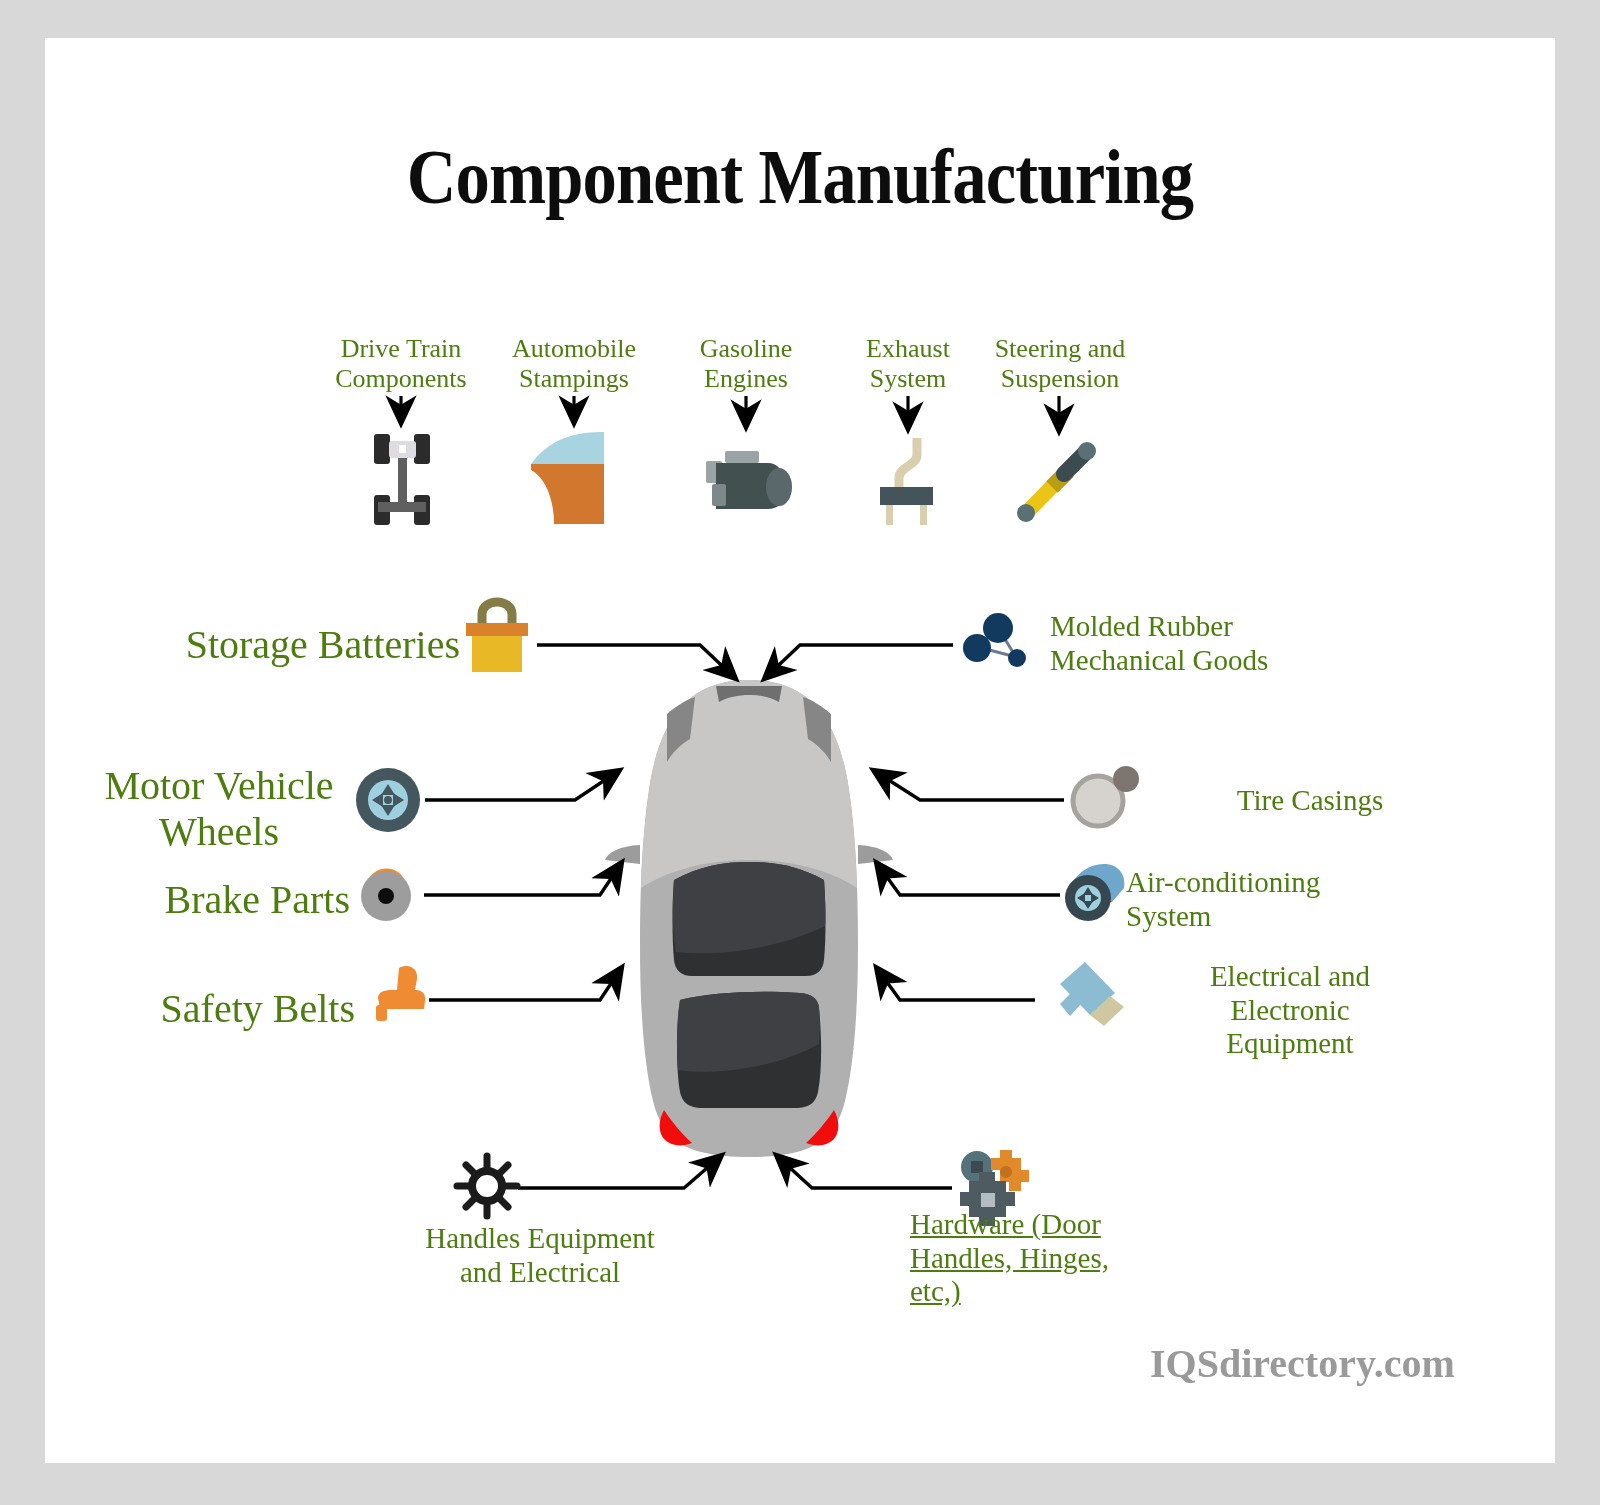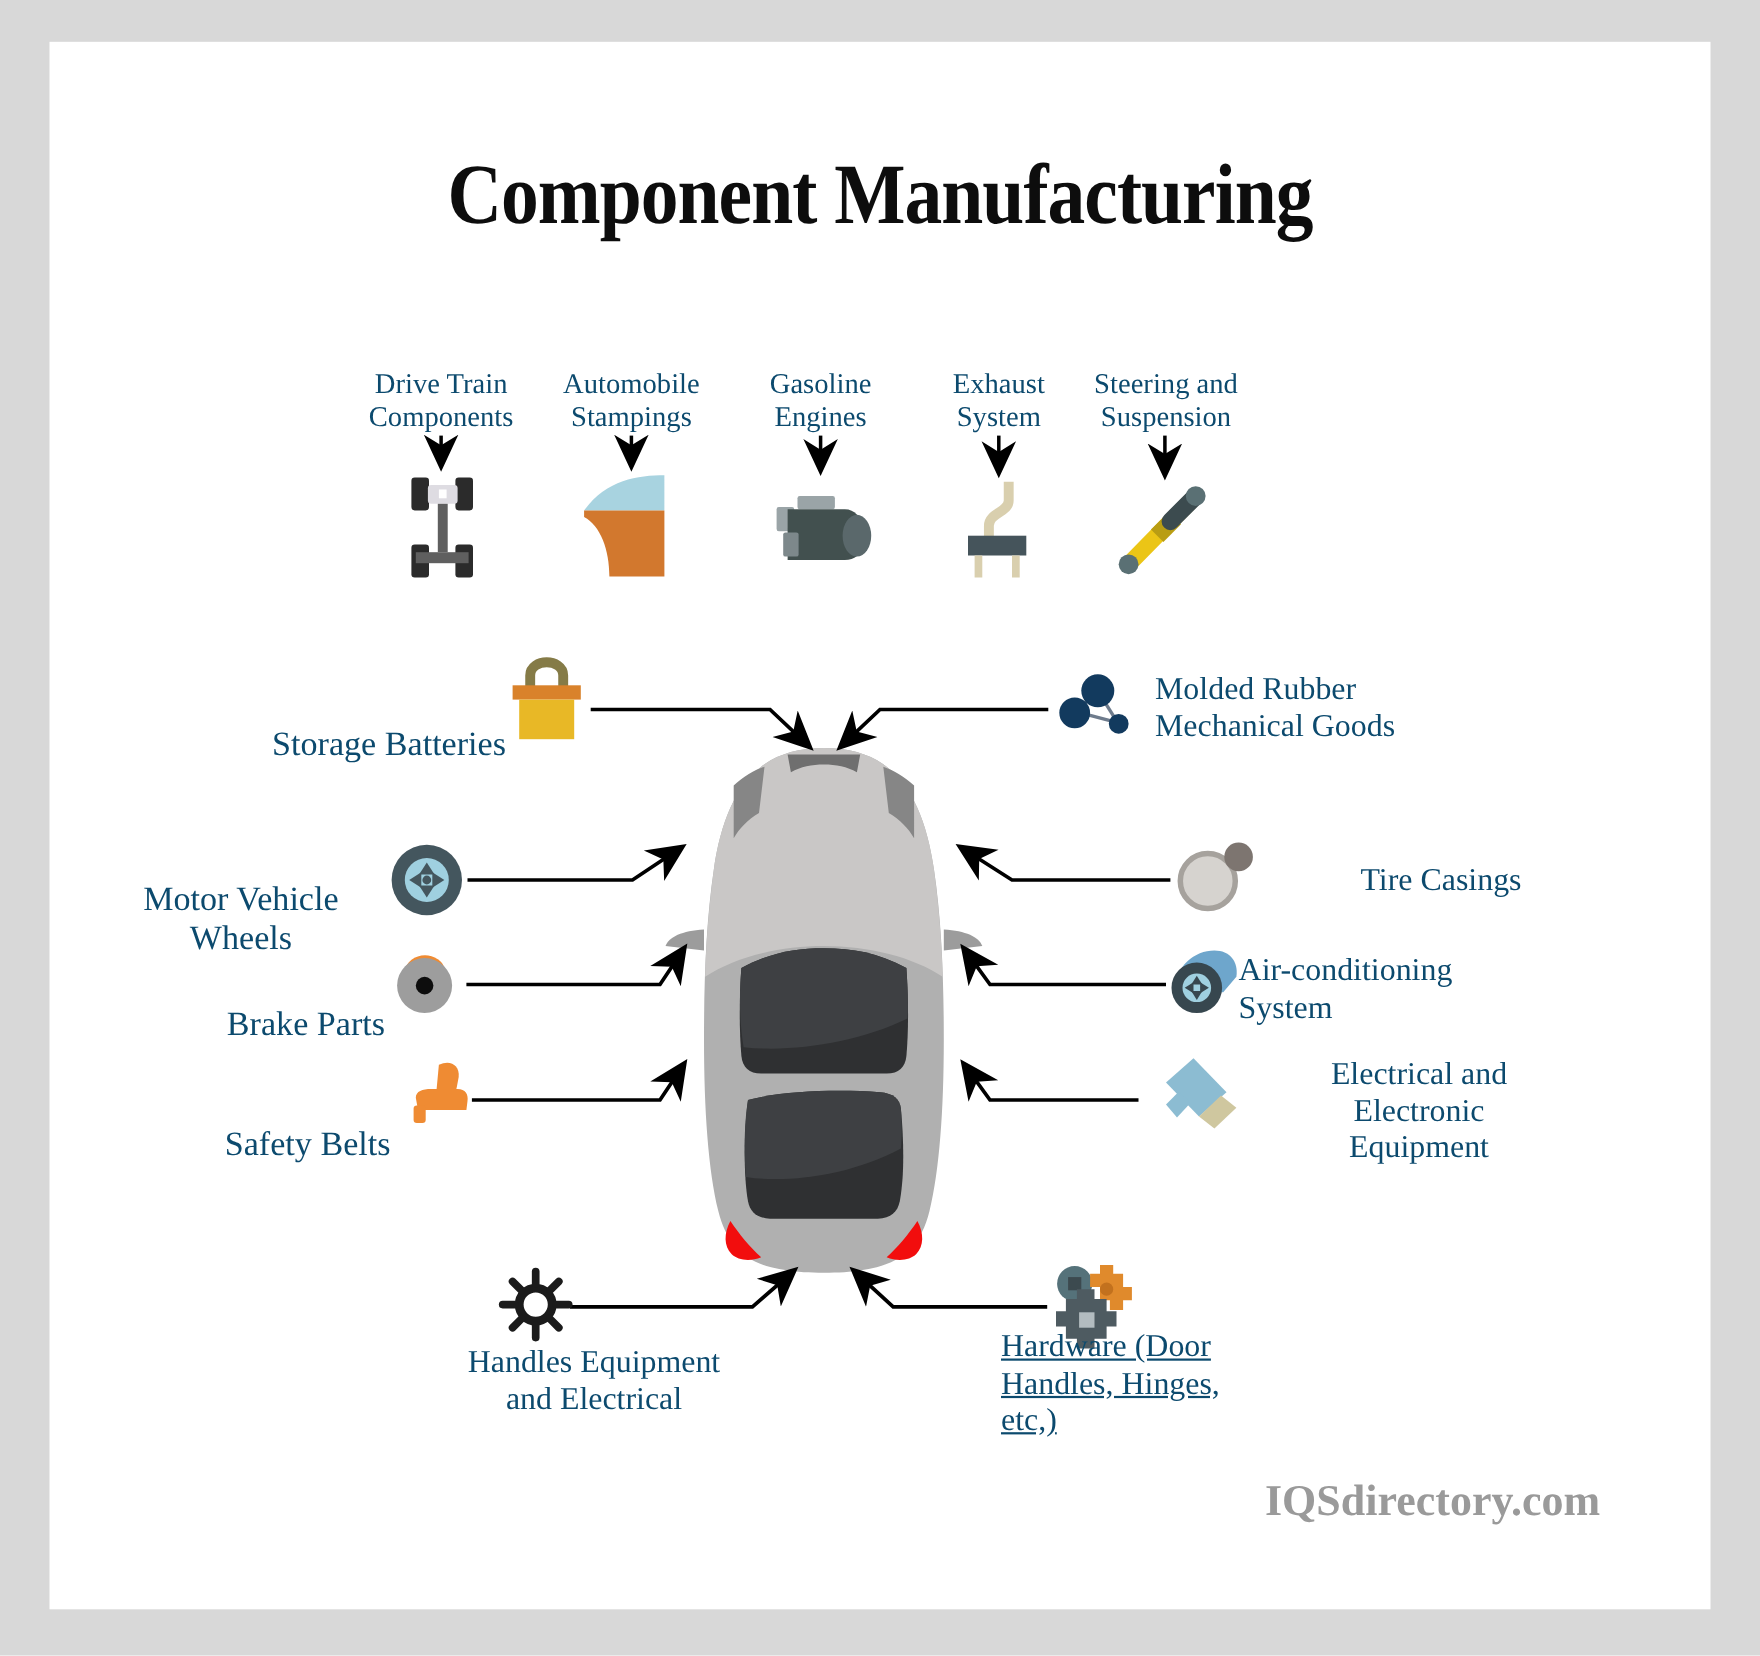"Drive Train" .lbl { color: #0c4a6e -> #4d7c0f }
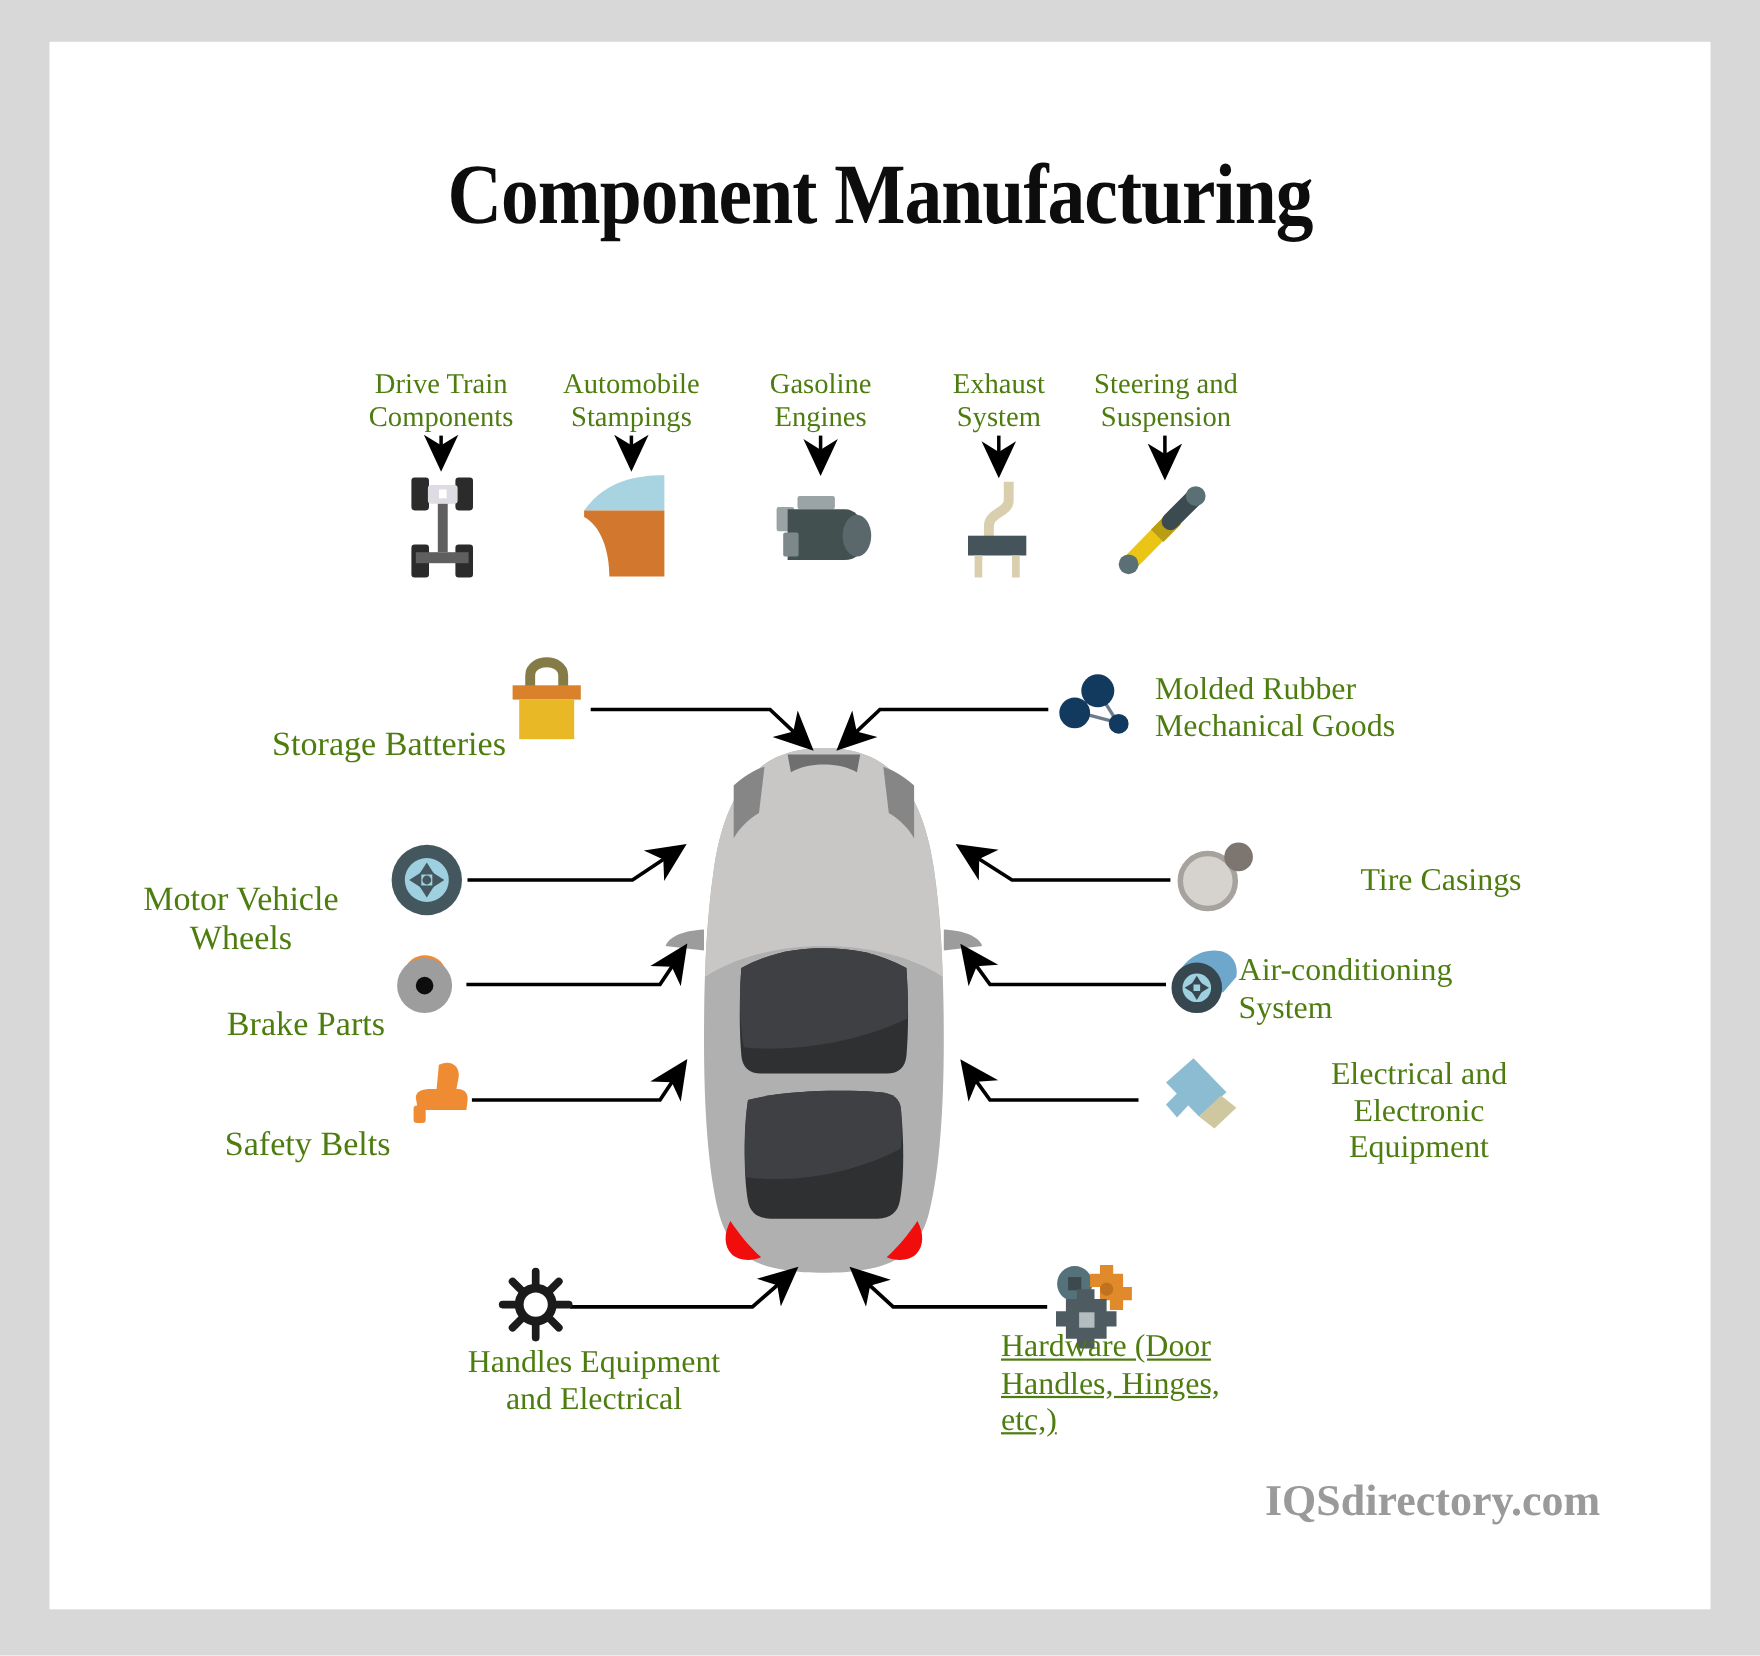"Storage Batteries" .side-lbl { font-size: 31px -> 40px; margin-top: 36px -> none }
